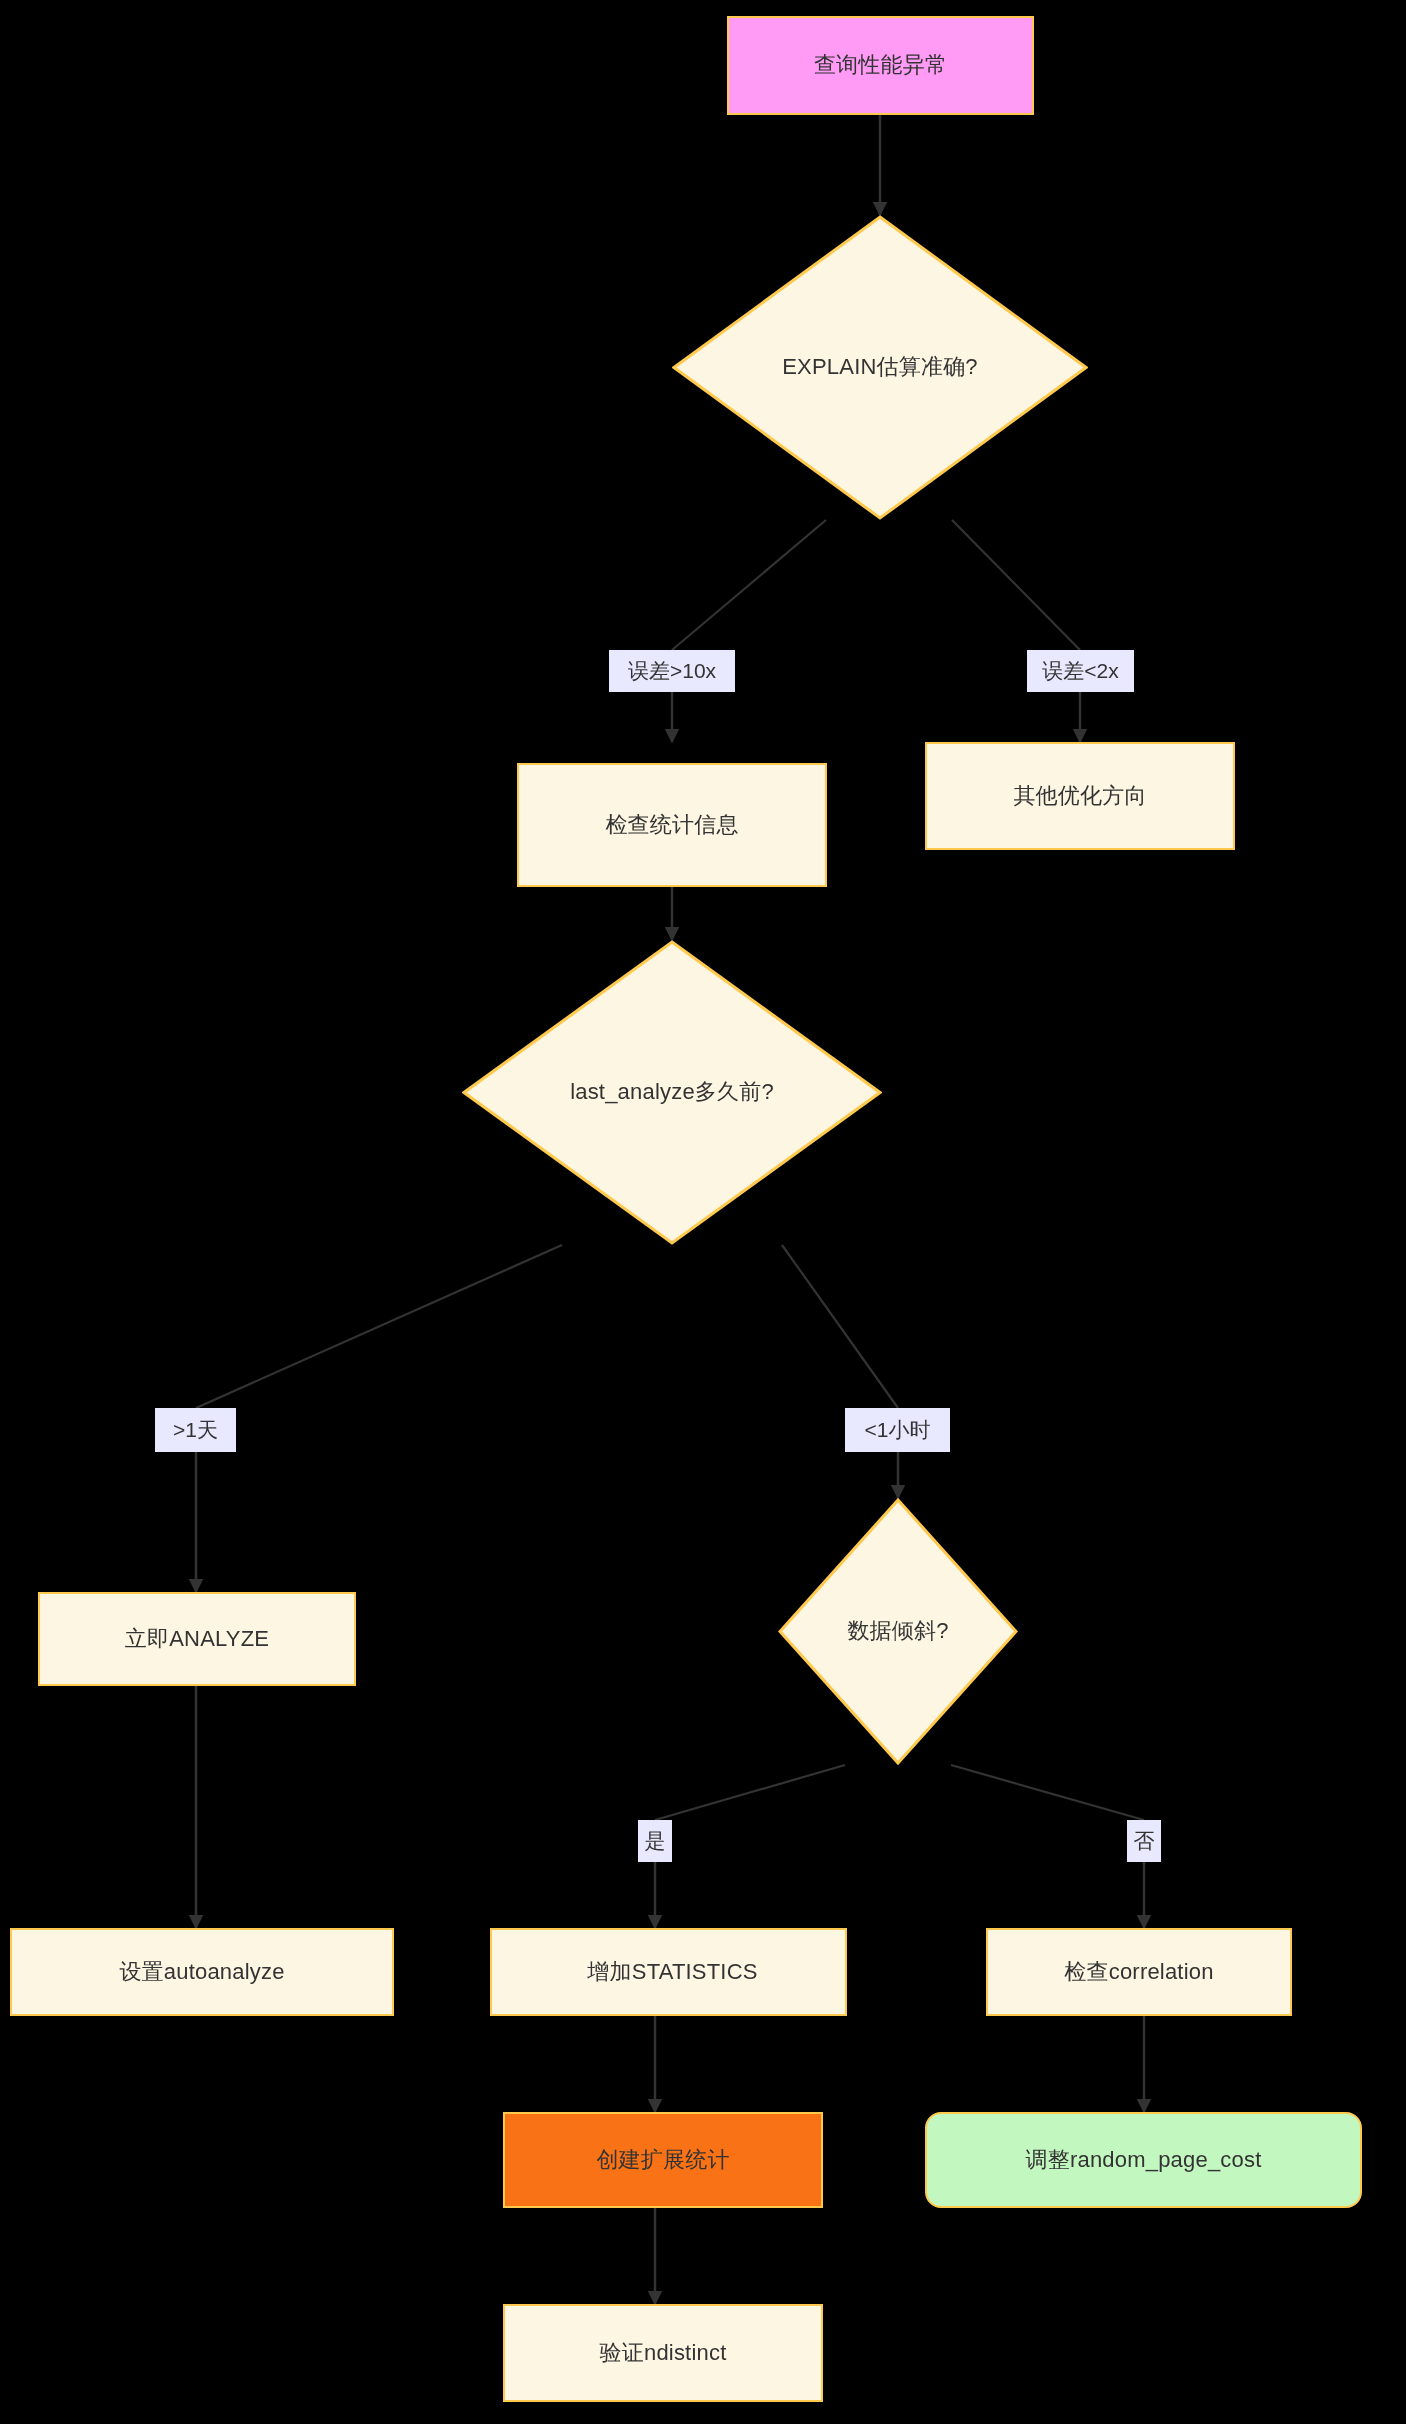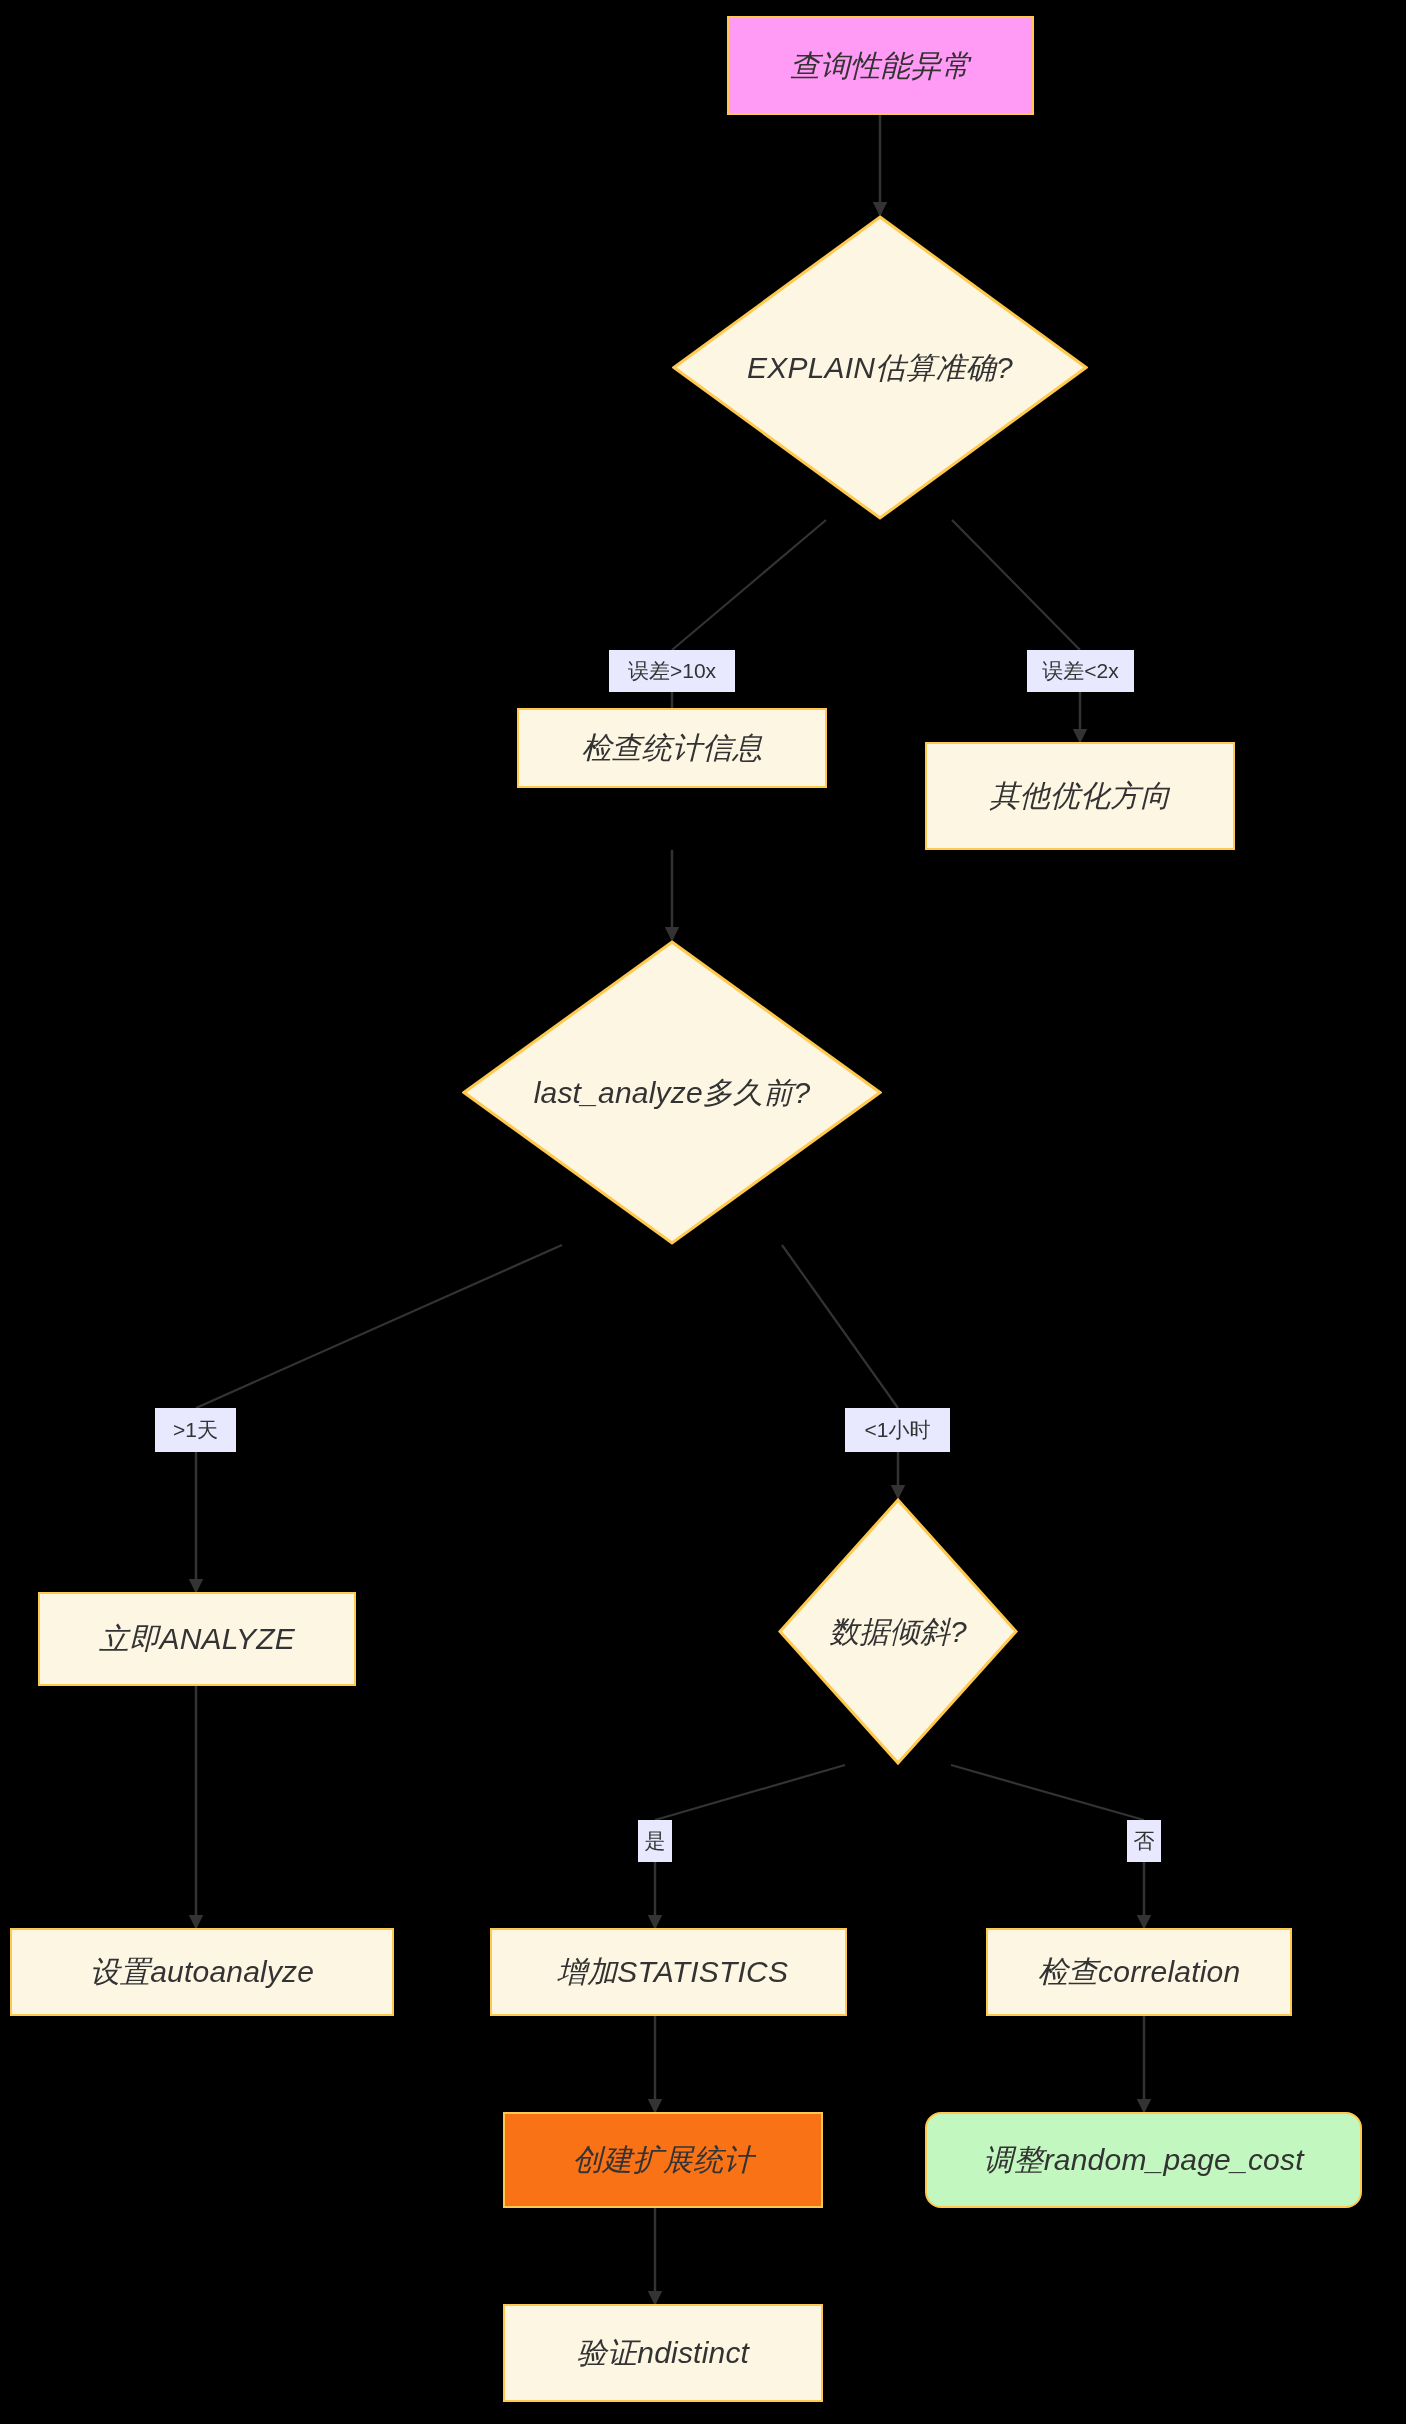"查询性能异常" .node { font-size: 30px -> 22px; font-style: italic -> none }
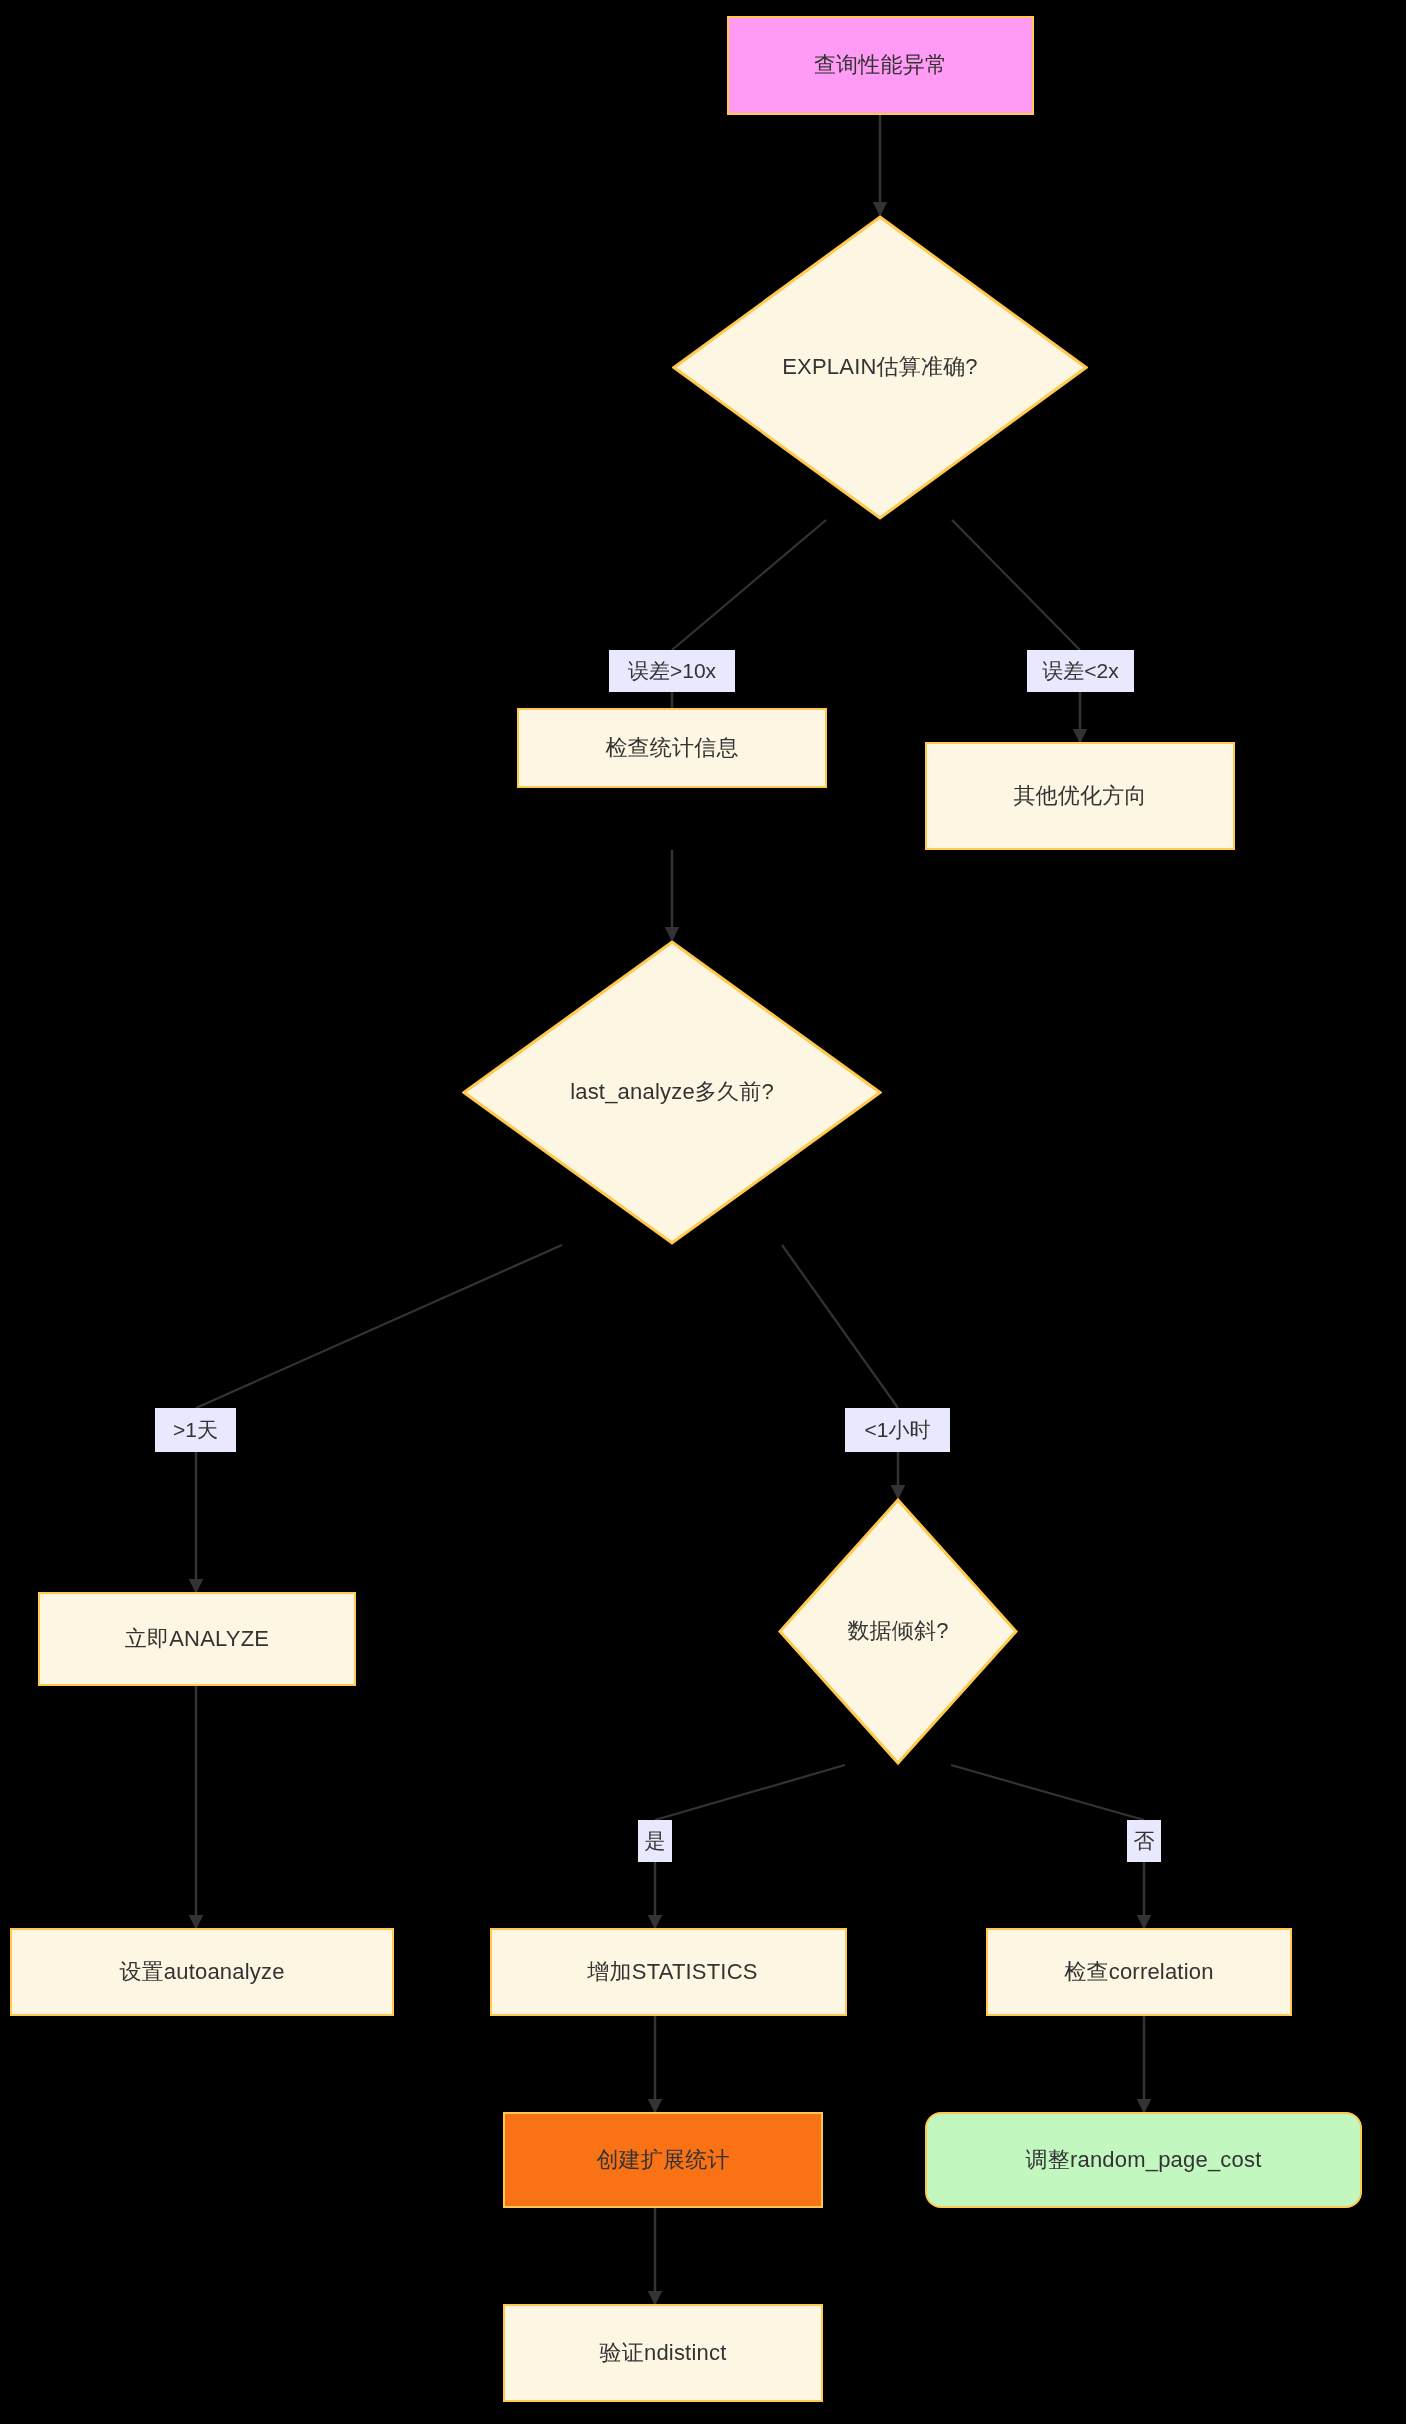"检查统计信息" div.node { height: 80px -> 124px; top: 708px -> 763px }
